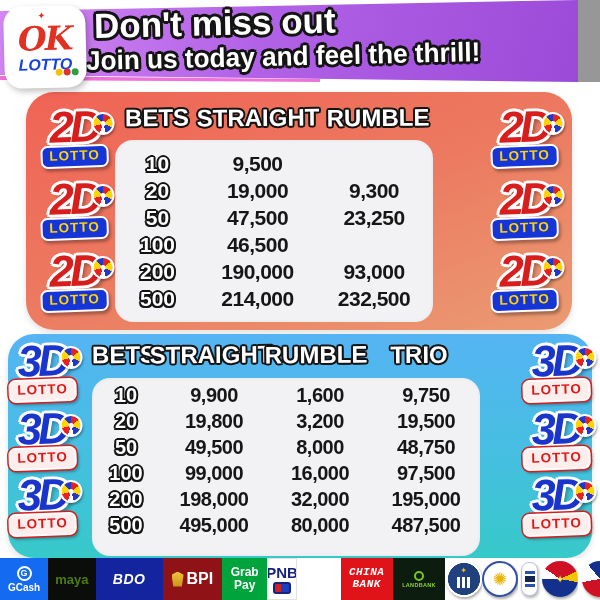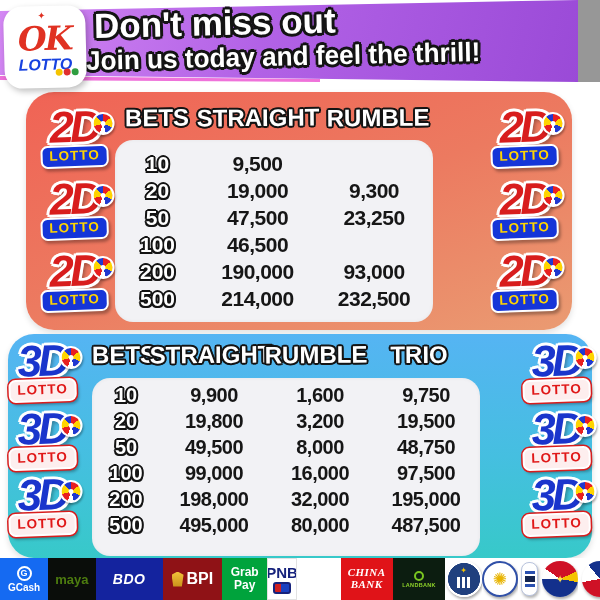"CHINA" .pay-china { font-family: Liberation Serif, serif -> Liberation Mono, monospace }
